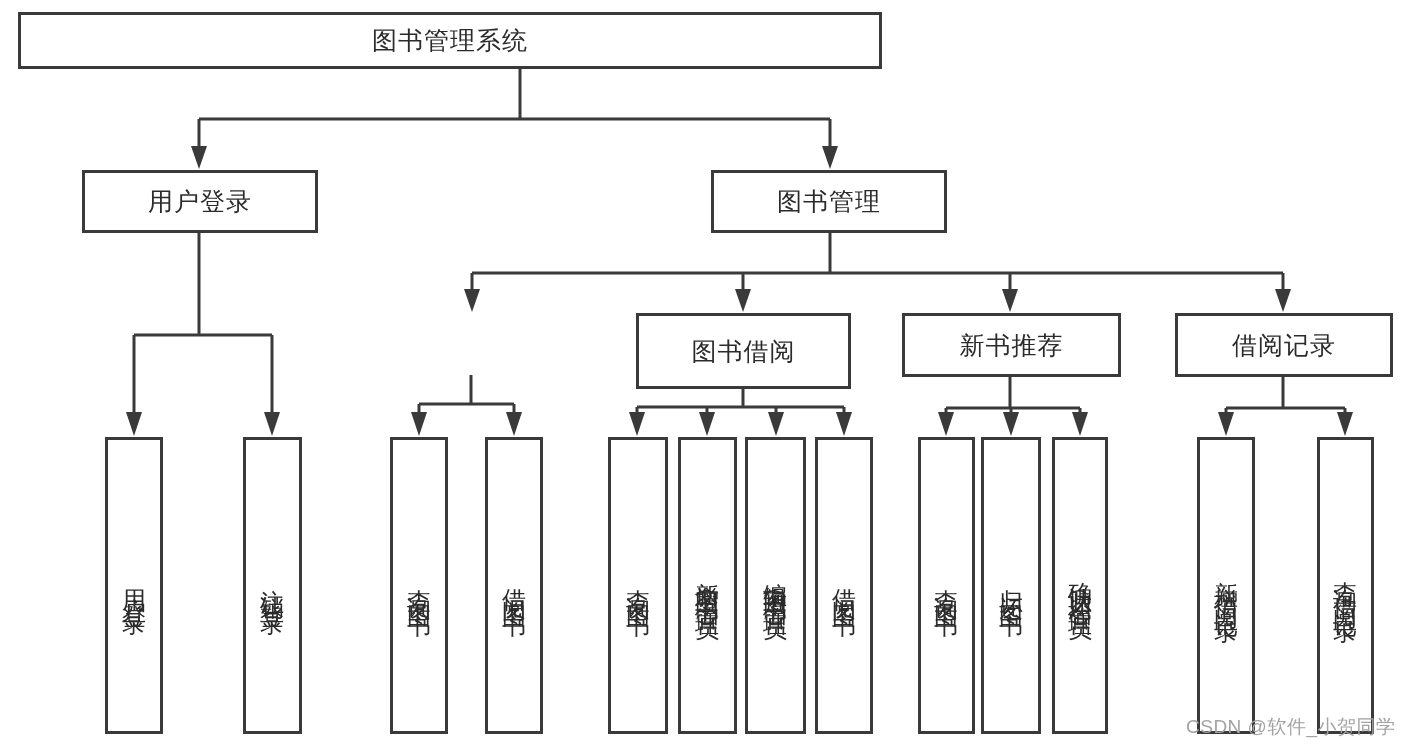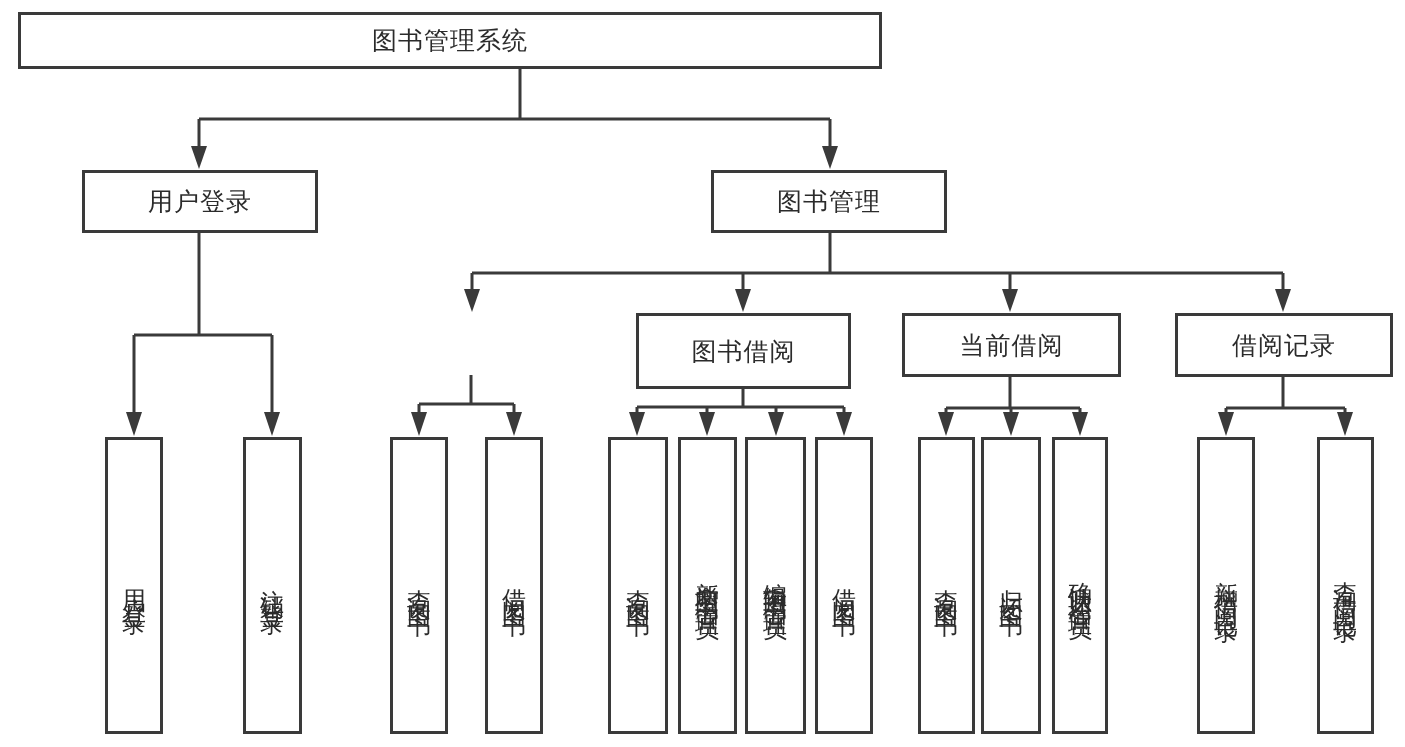"当前借阅" div.node { text: 当前借阅 -> 新书推荐 }
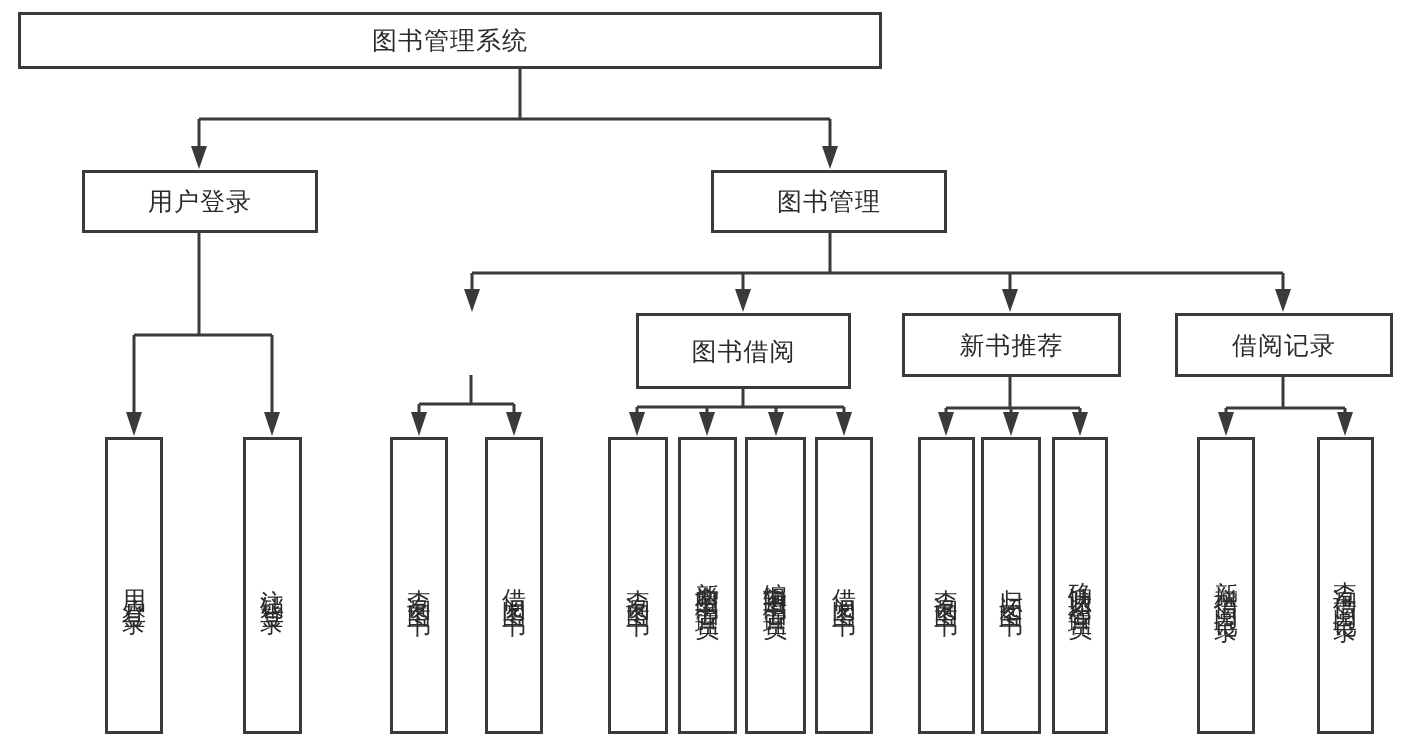"CSDN @软件_小贺同学" div.watermark { html: none -> <div>CSDN @软件_小贺同学</div> }
